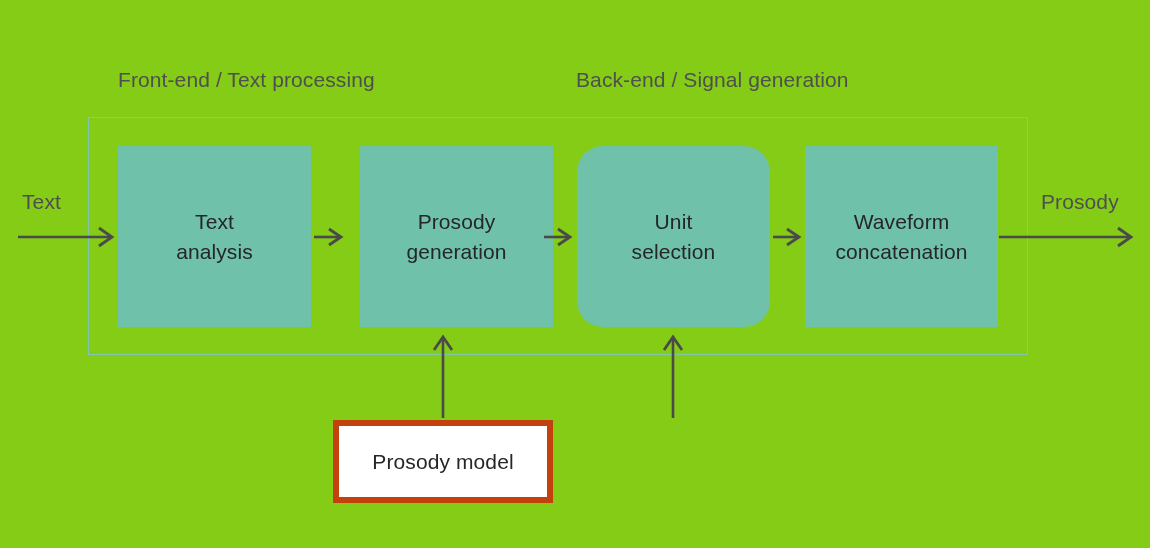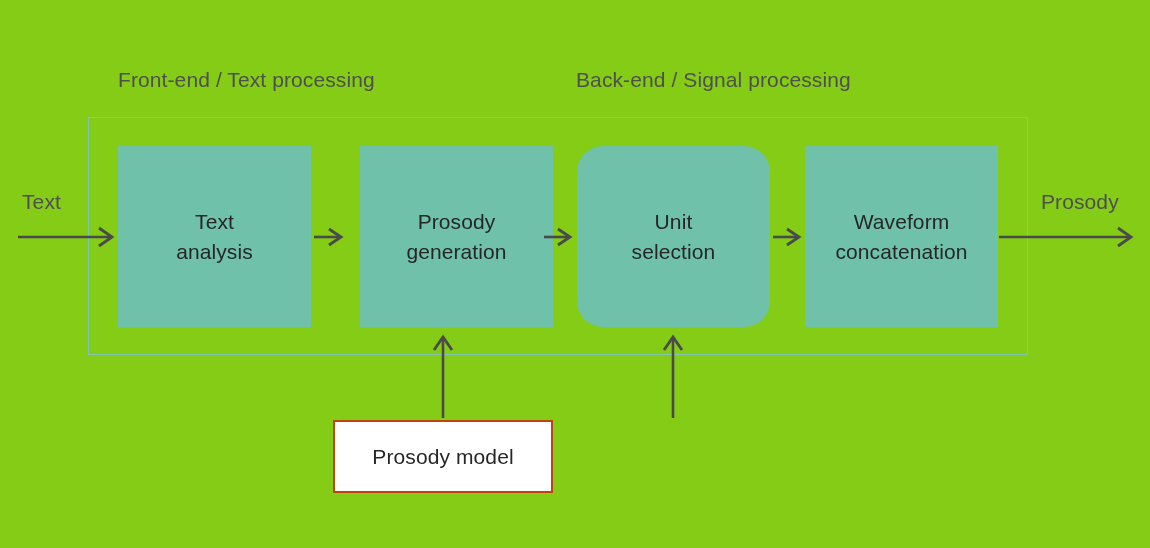"Back-end / Signal processing" div.section-caption { text: processing -> generation }
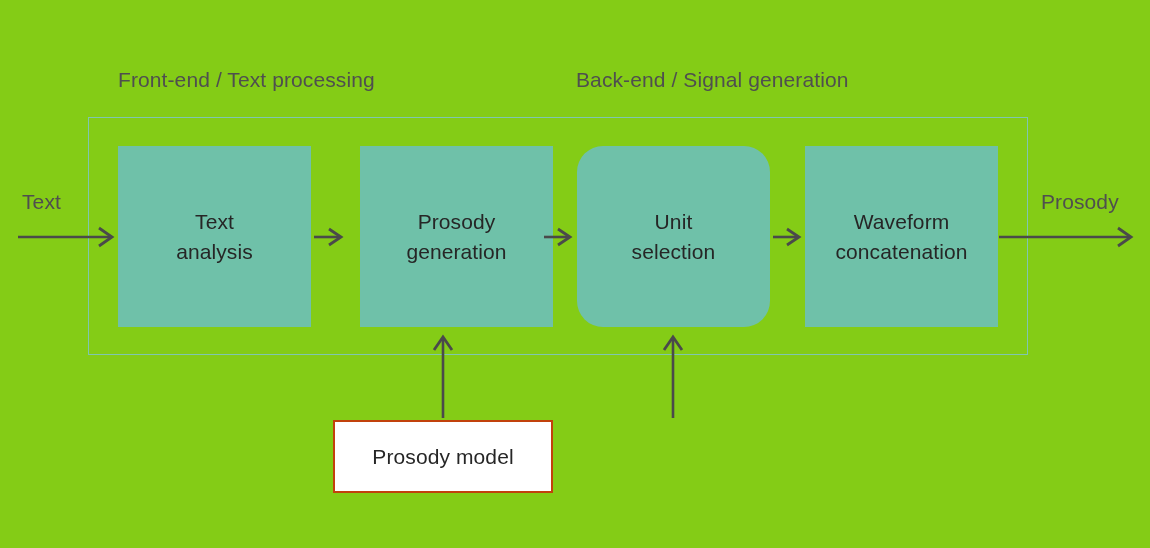"Prosody model" .resource-box { border: 2px solid #c2410c -> 6px solid #c2410c; height: 73px -> 83px }
